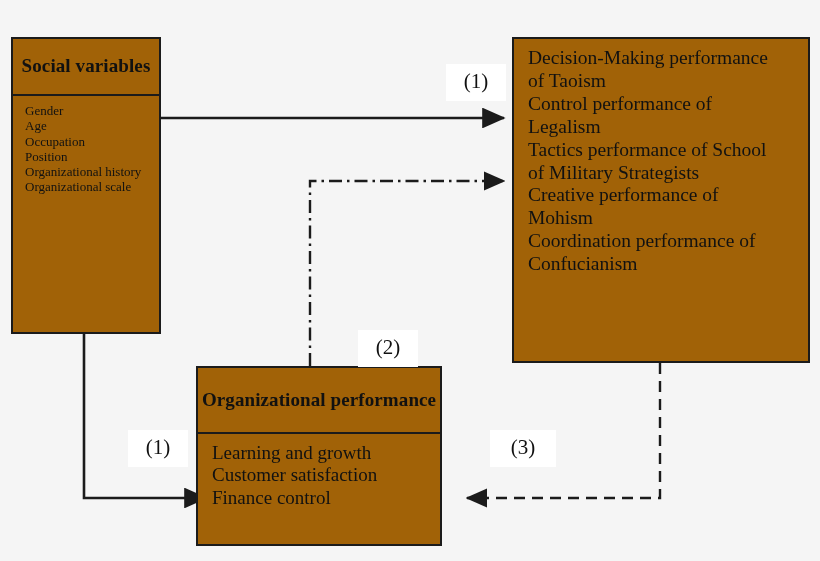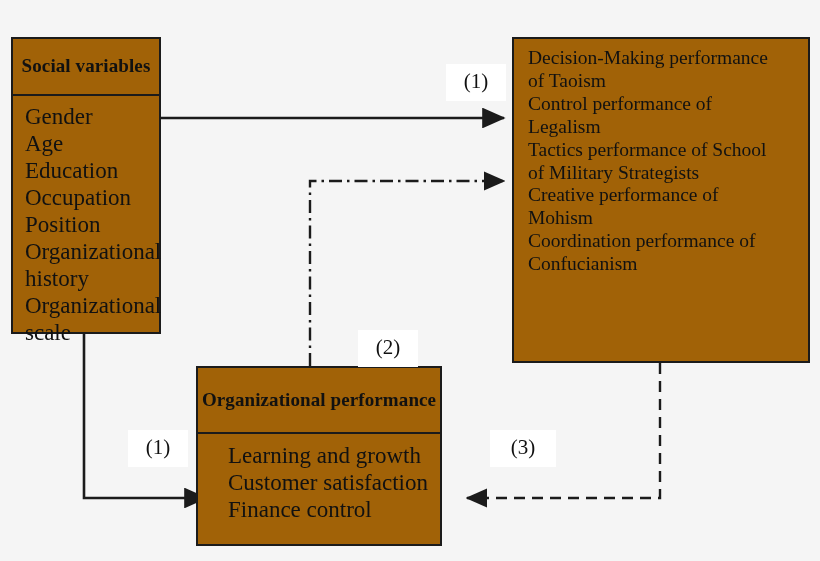"Gender" #box-social-variables .node-body { font-size: 23px -> 13px }
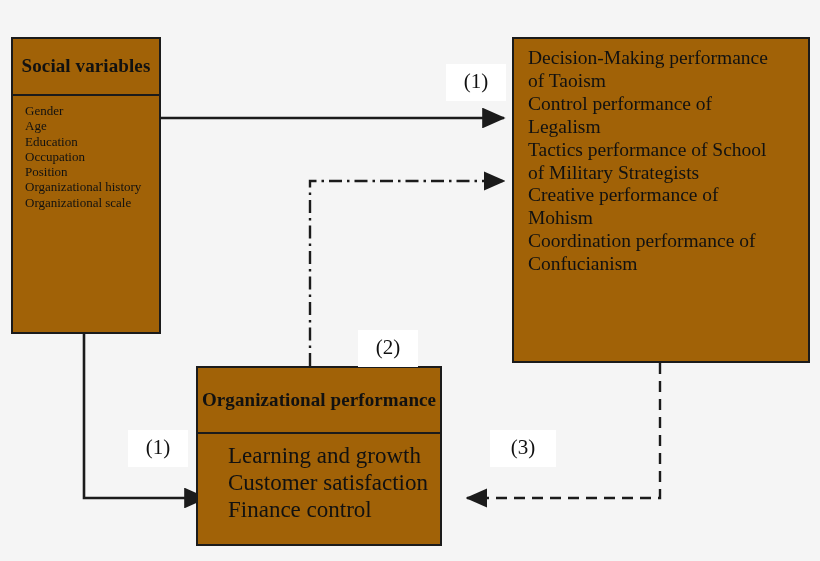"Education" div.row { html: <div>Education</div> -> none }
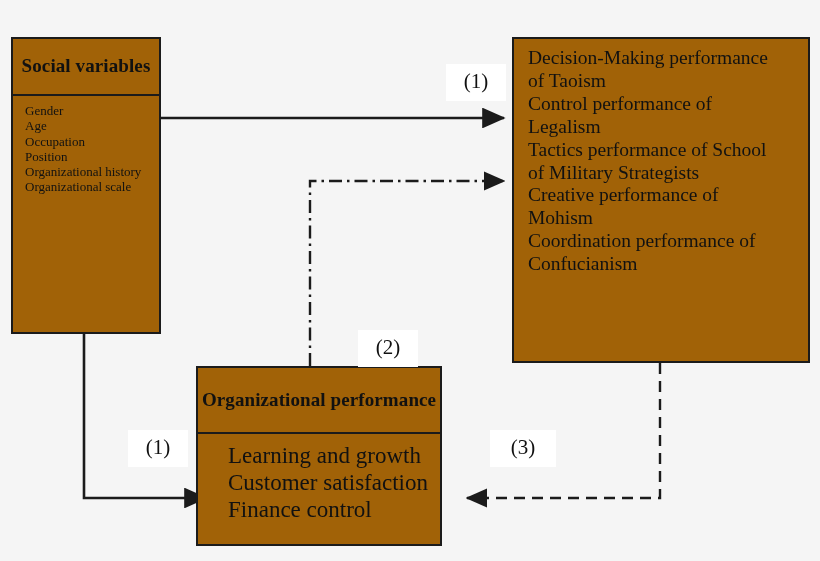"Learning and growth" #box-org-performance .node-body { font-size: 23px -> 19px; padding: 8px 0 0 30px -> 8px 0 0 14px }
